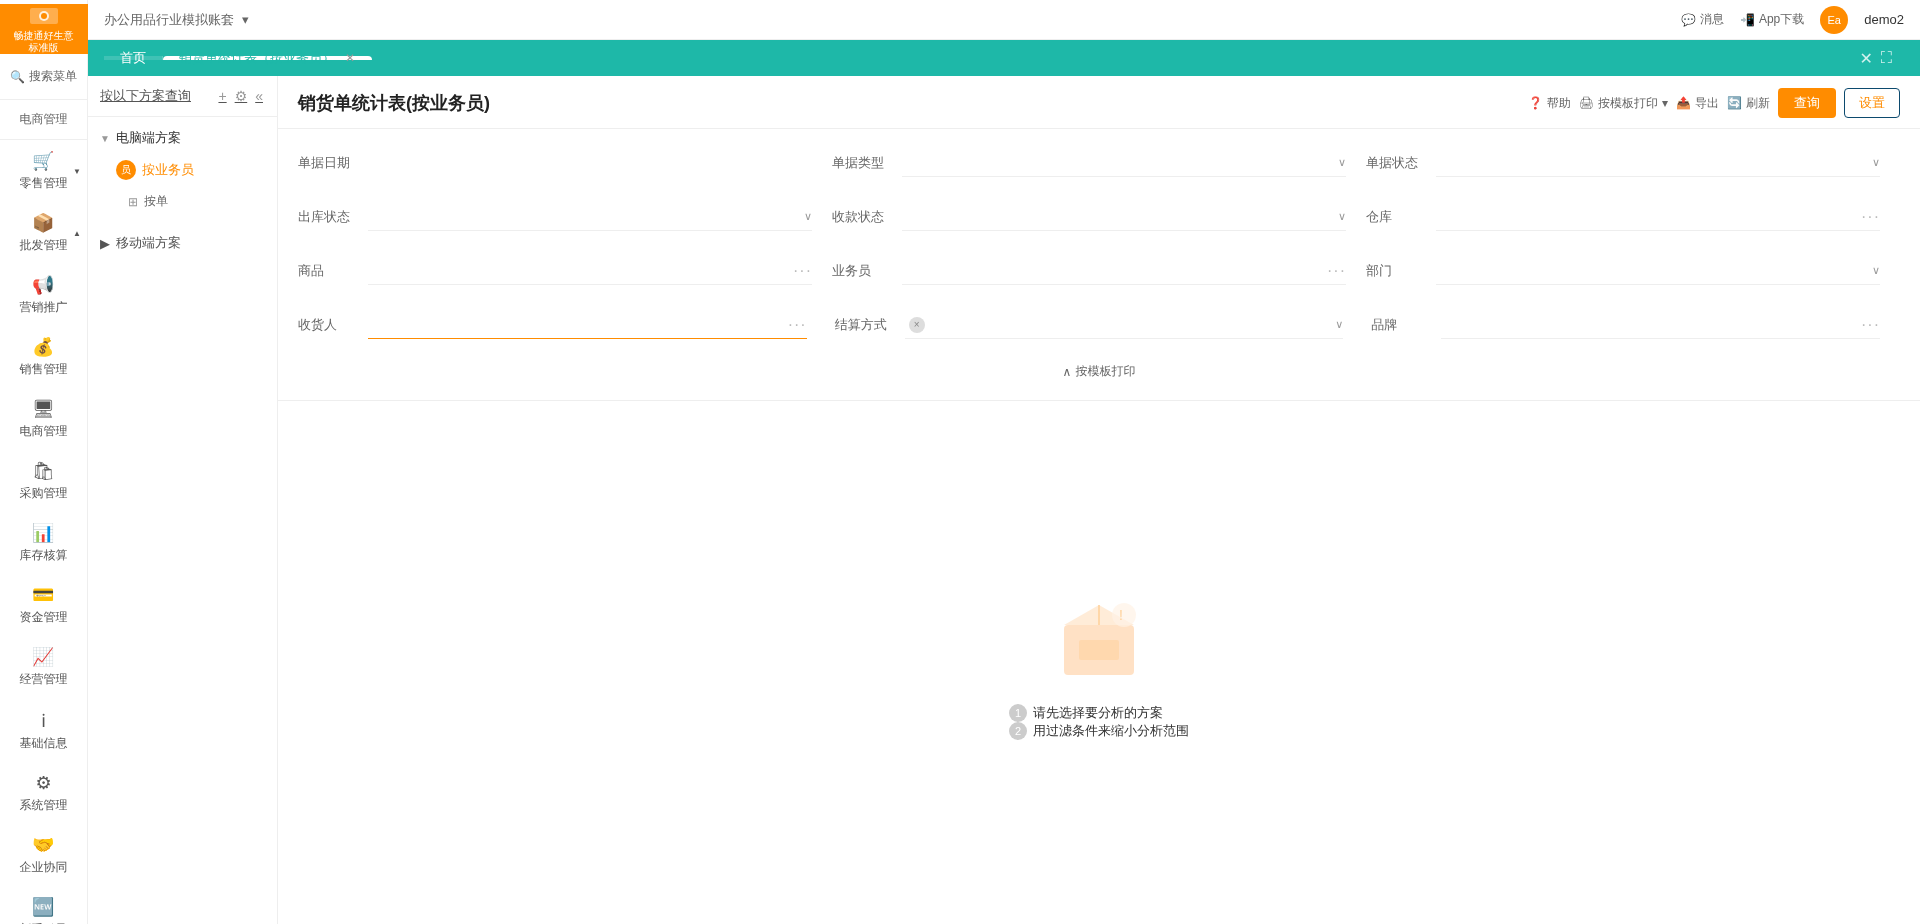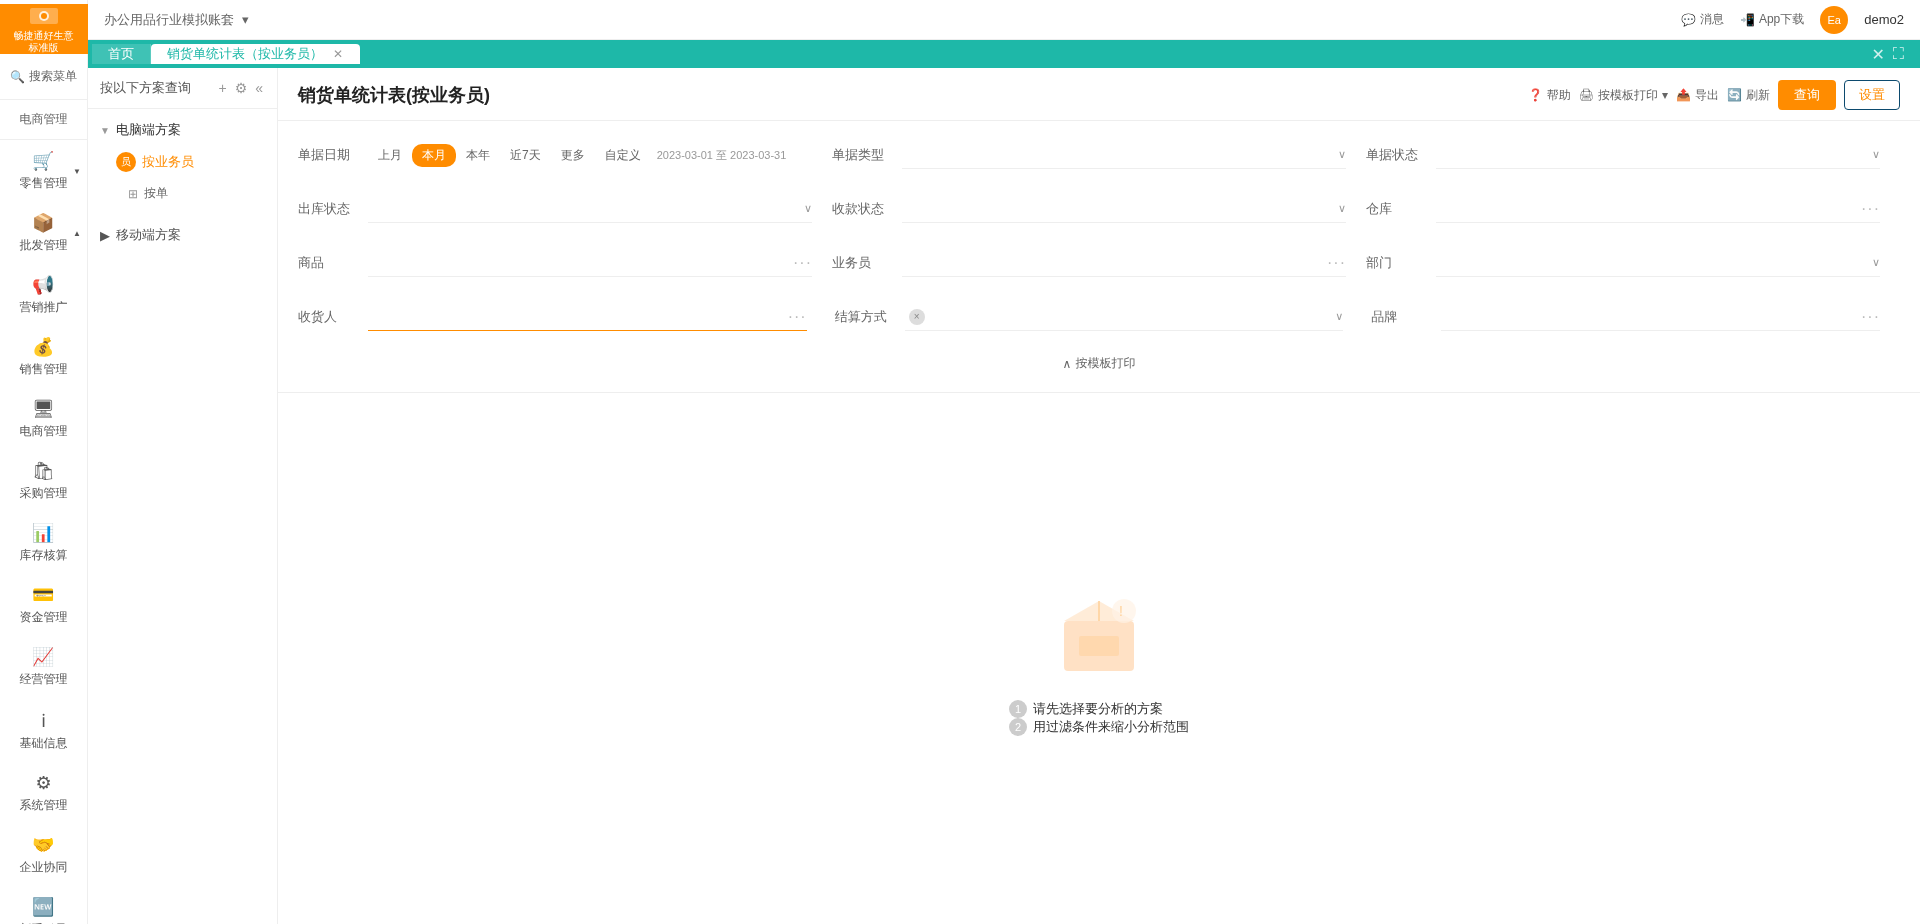"首页" .tabbar { height: 28px -> 36px; padding: 4px -> 16px }
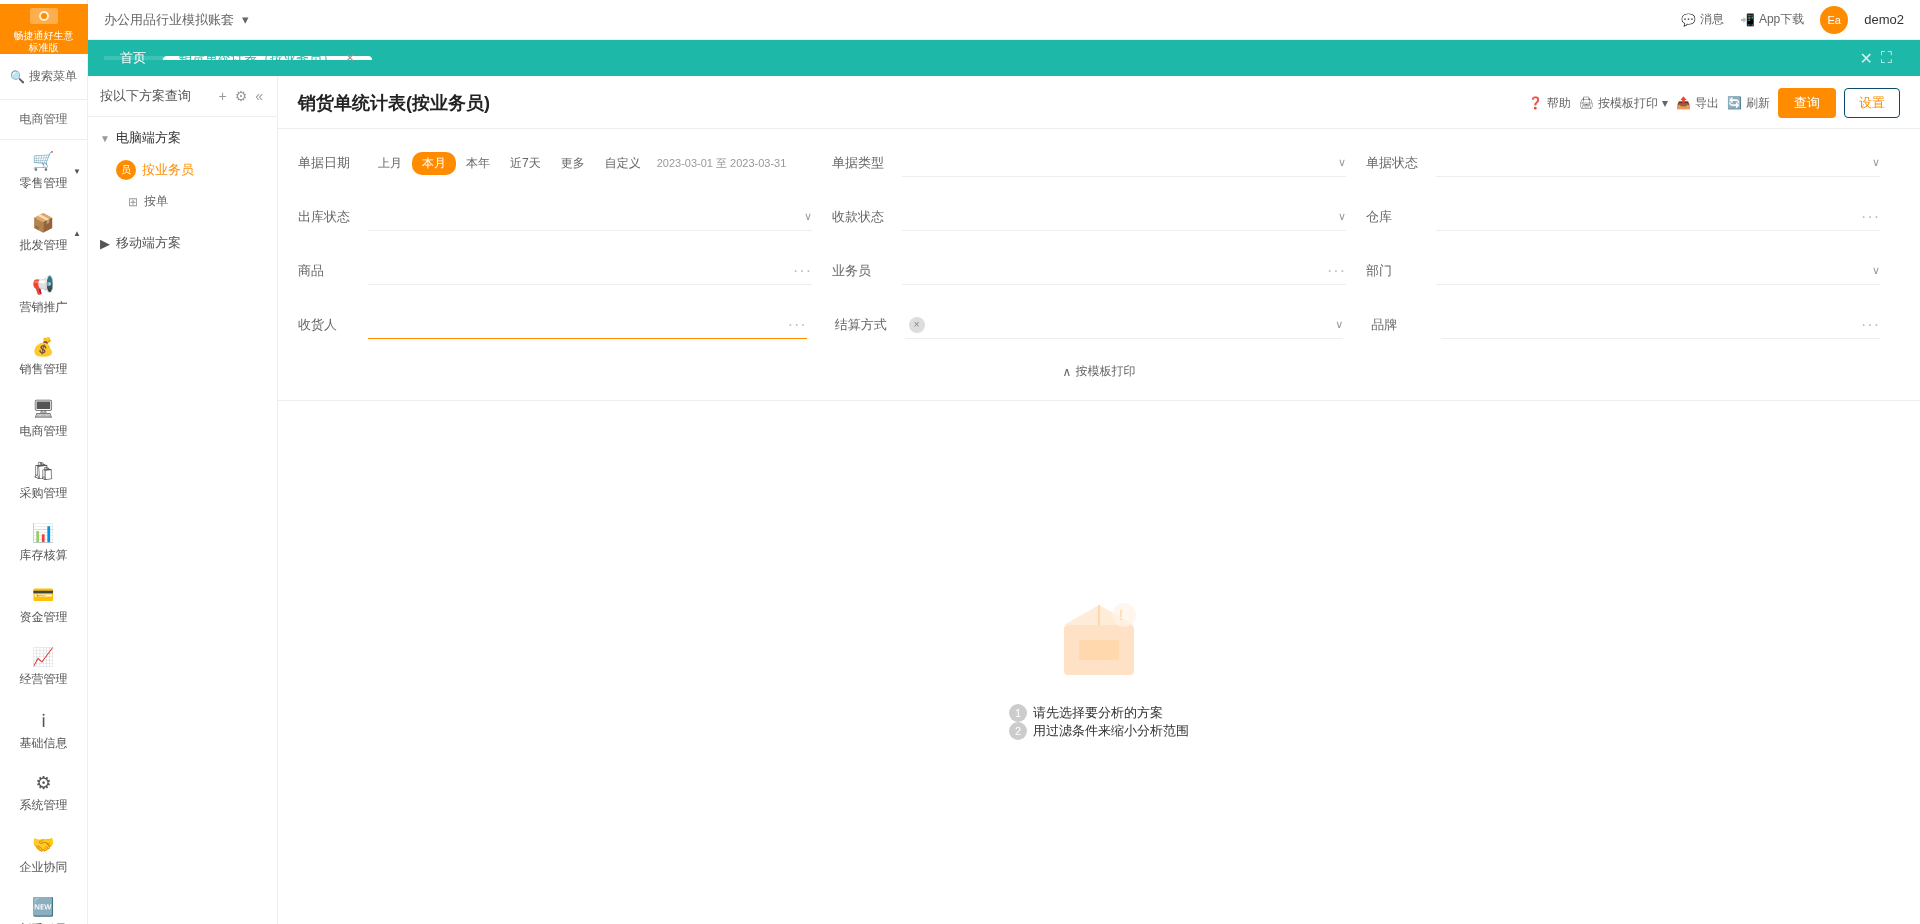"按以下方案查询" .left-panel-header { text-decoration: none -> underline }
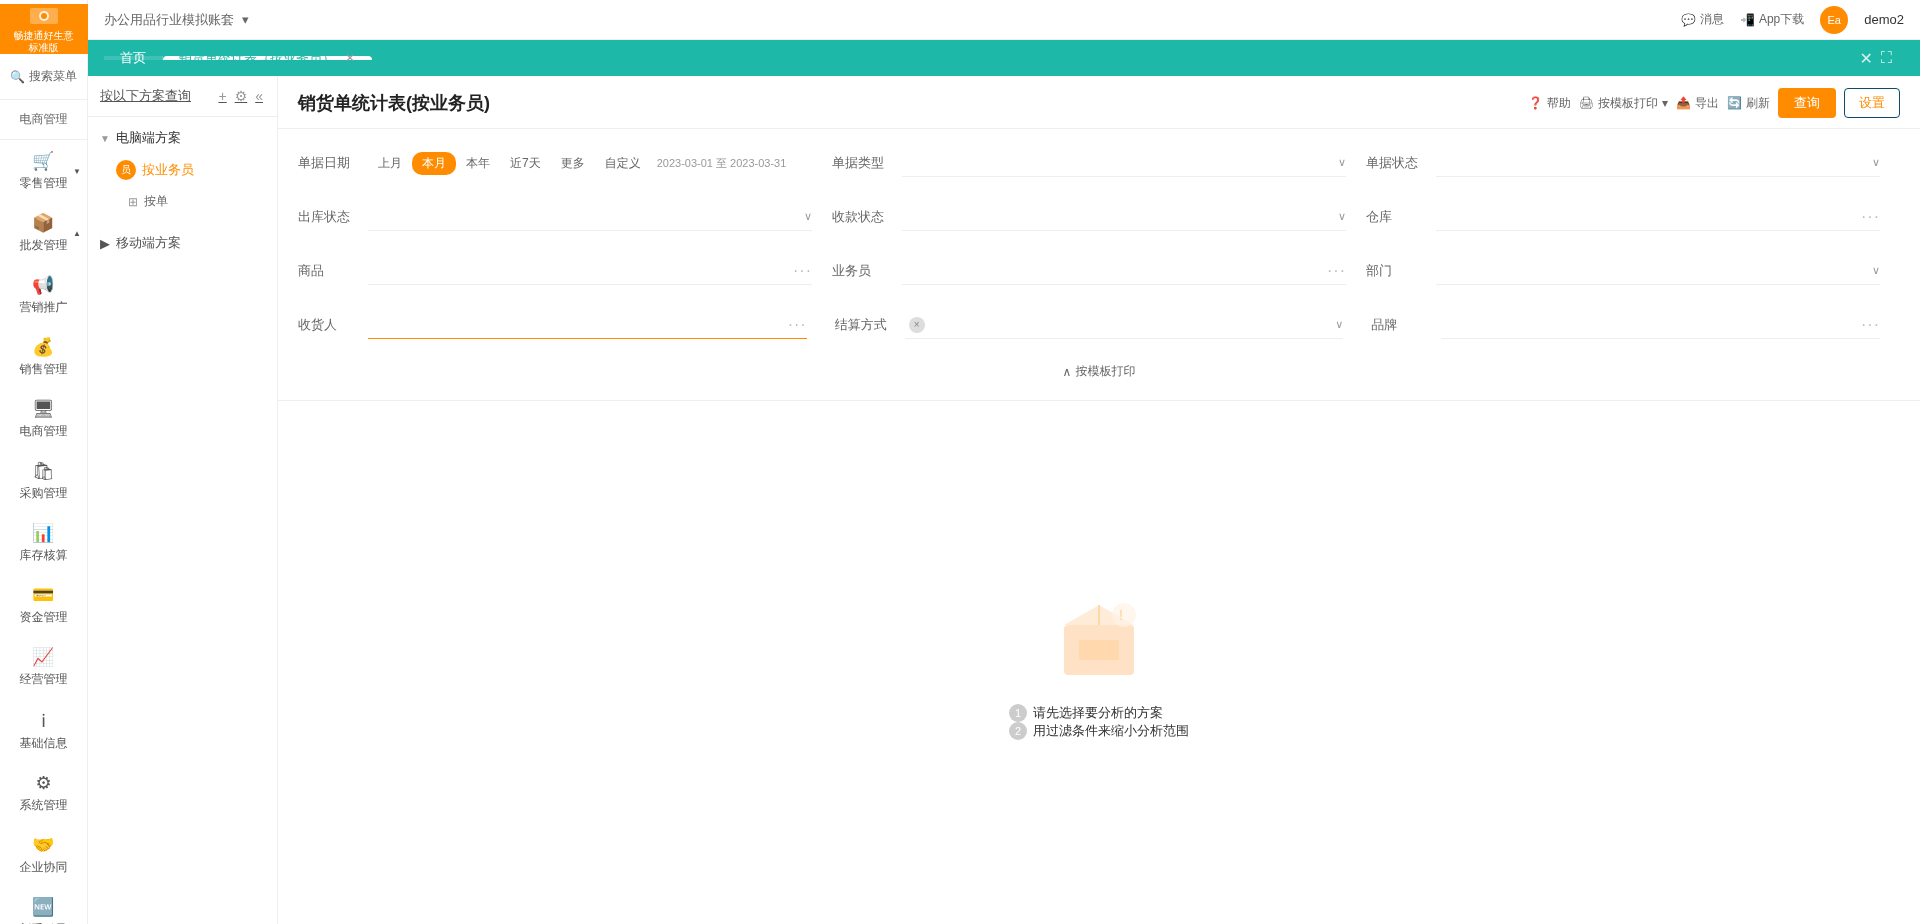"上月" div { html: <div> <button>上月</button> <button>本月</button> <button>本年</button> <button>近7天</button> <button>更多</button> <button>自定义</button> <span>2023-03-01 至 2023-03-31</span> </div> -> none }
